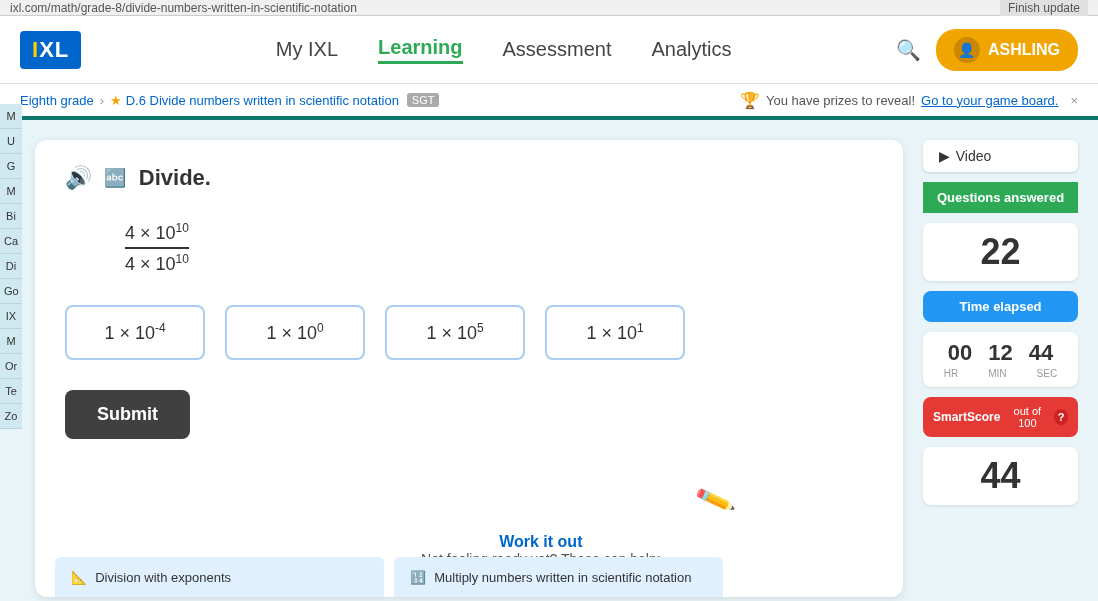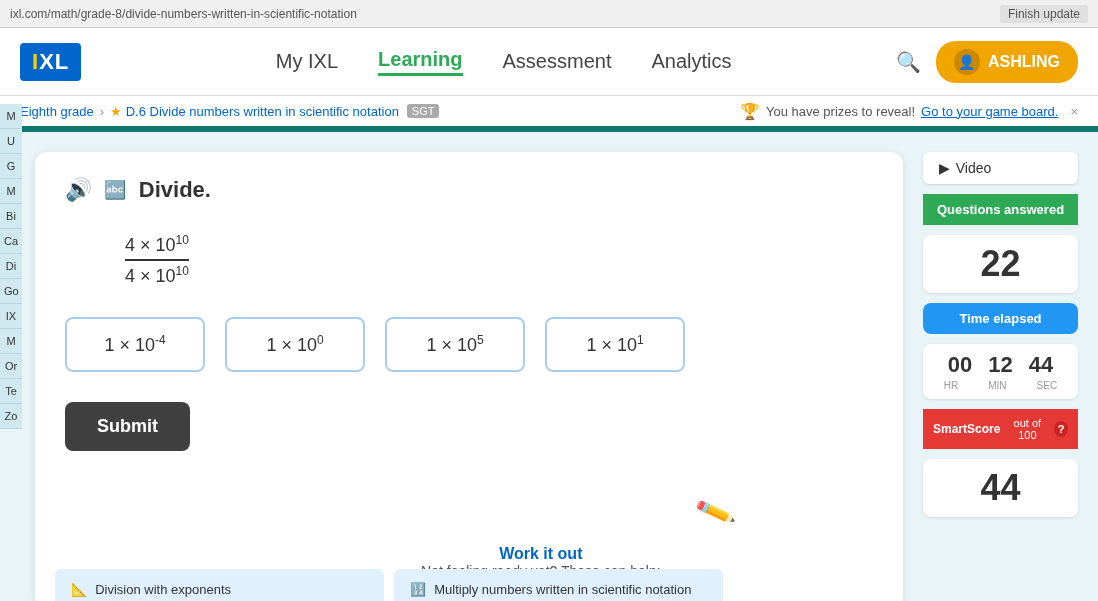"ixl.com/math/grade-8/divide-numbers-writ" div { height: 28px -> 16px }
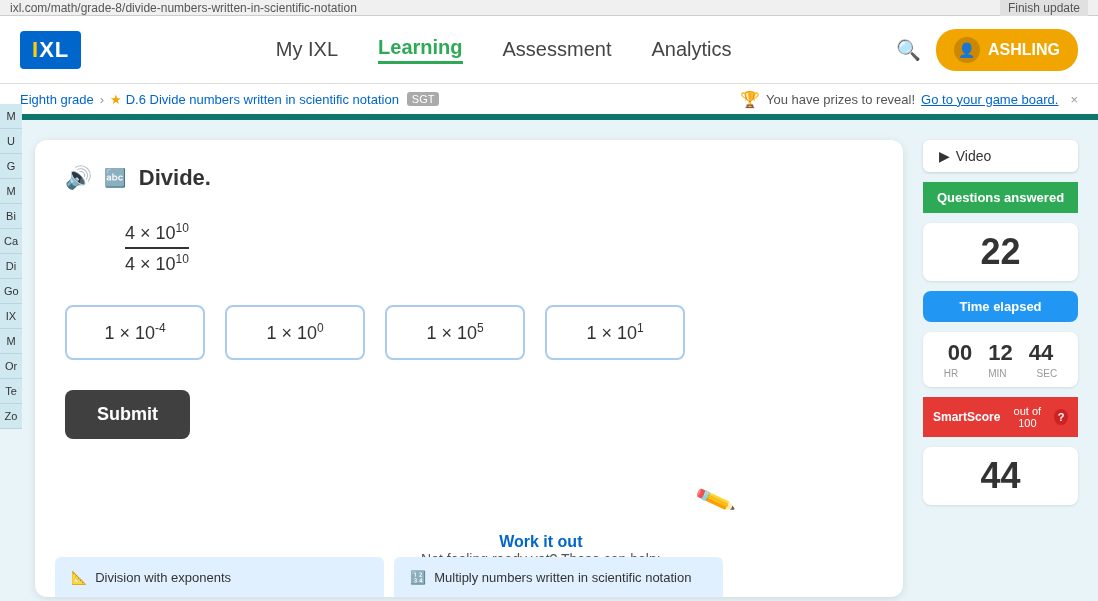"Eighth grade" .breadcrumb-bar { border-bottom: 6px solid #0f766e -> 4px solid #0f766e }
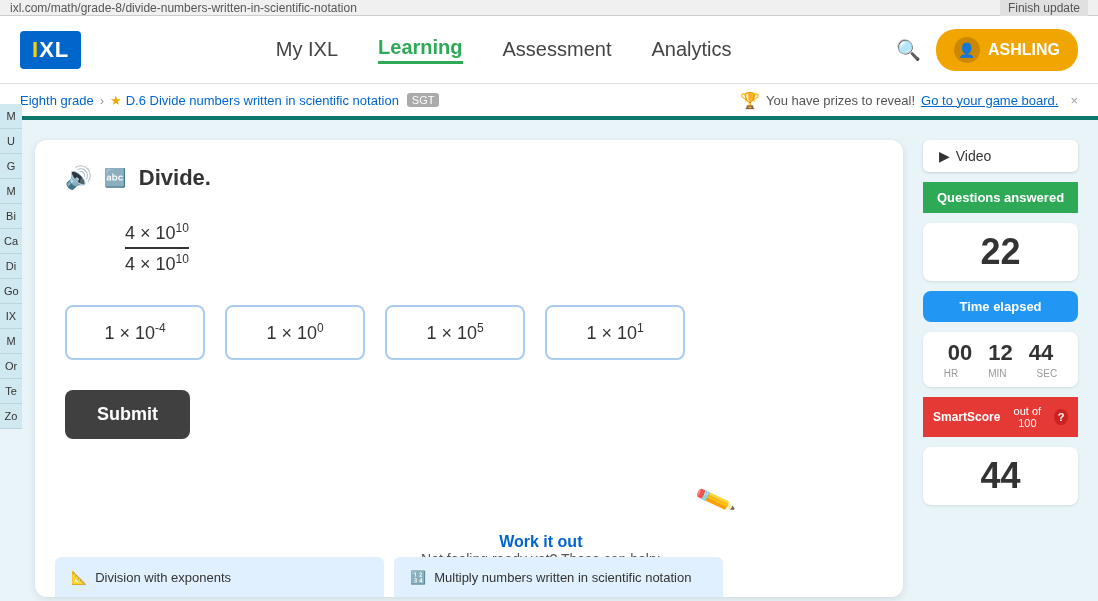"SmartScore" .smartscore-box { border-radius: 0 -> 8px }
